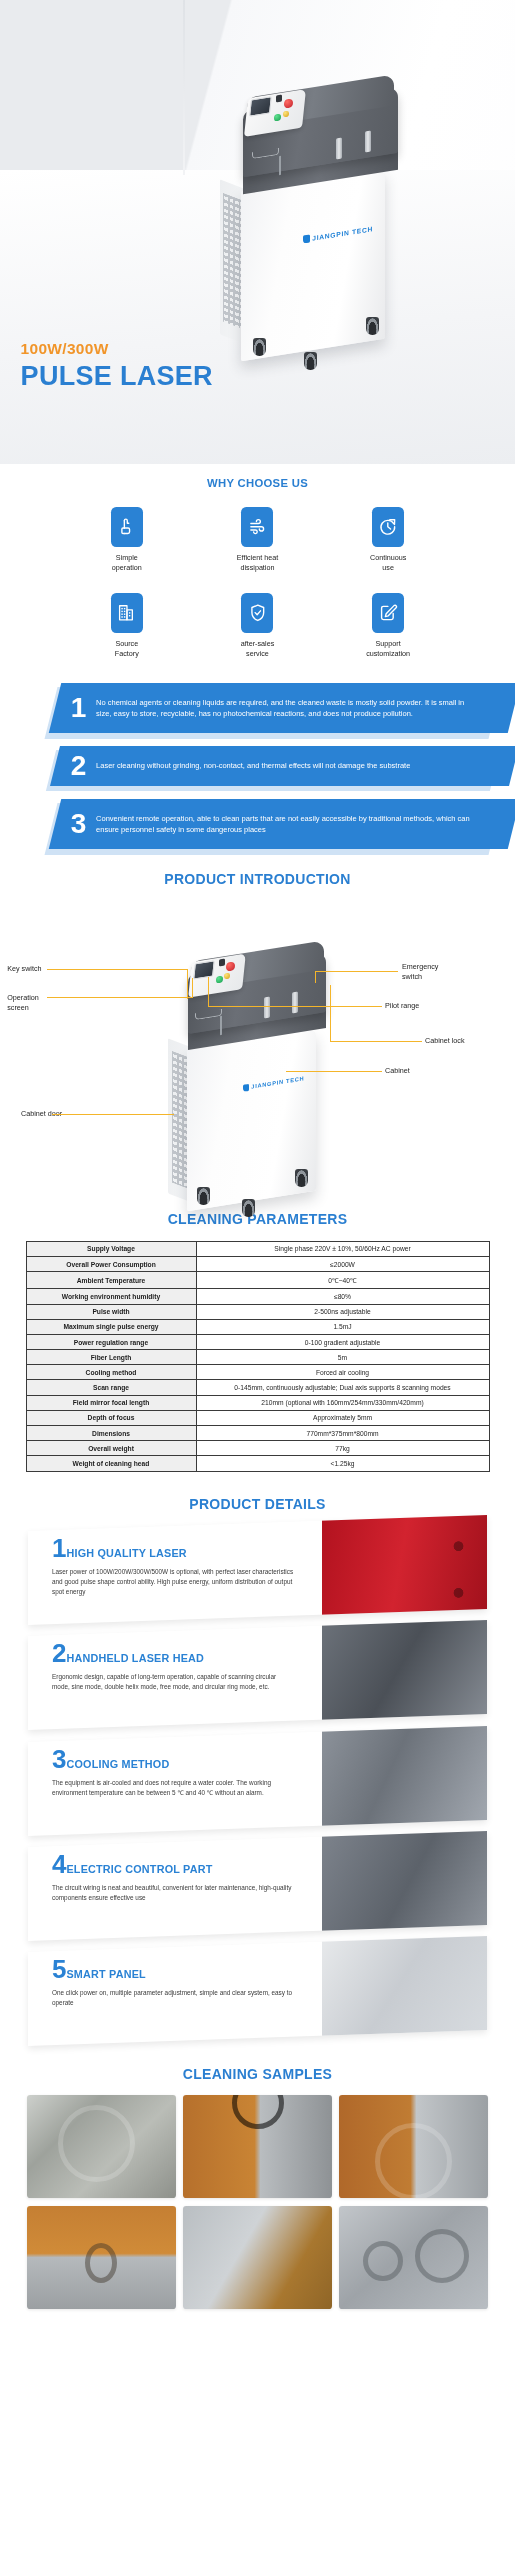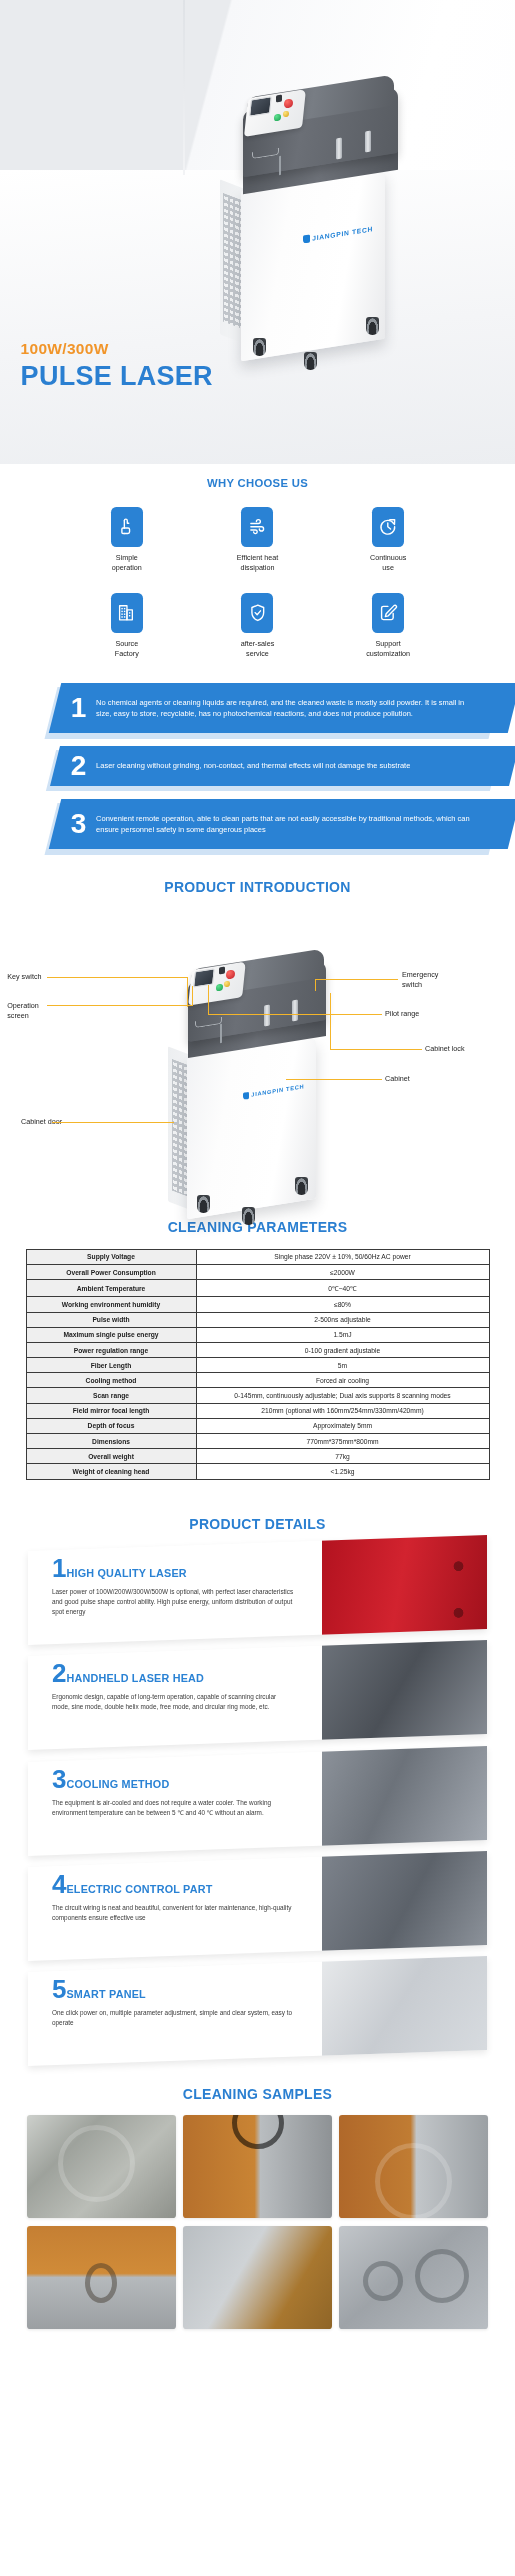"PRODUCT INTRODUCTION" .intro { margin-top: 25px -> 17px }
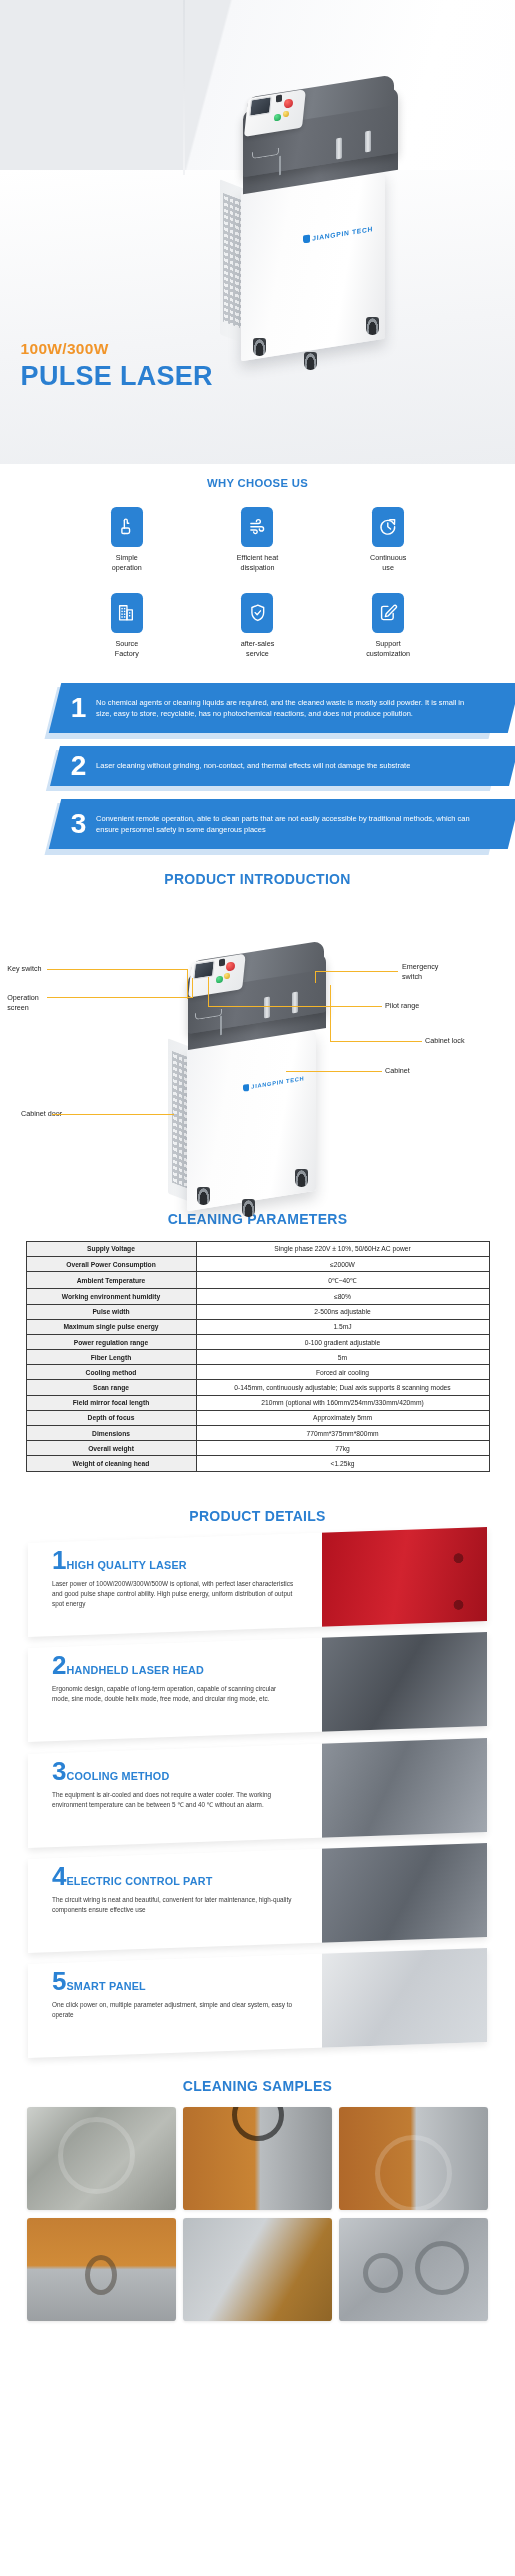"PRODUCT DETAILS" .details { margin-top: 36px -> 24px }
